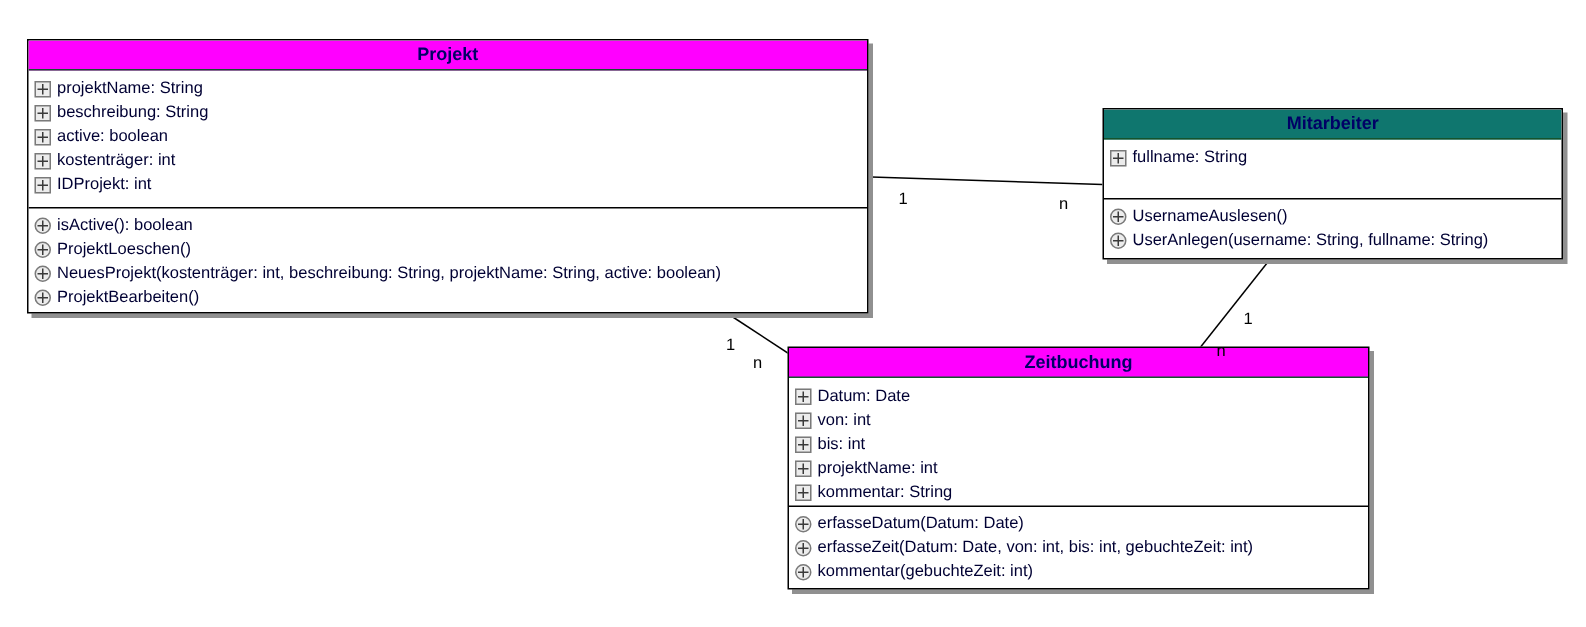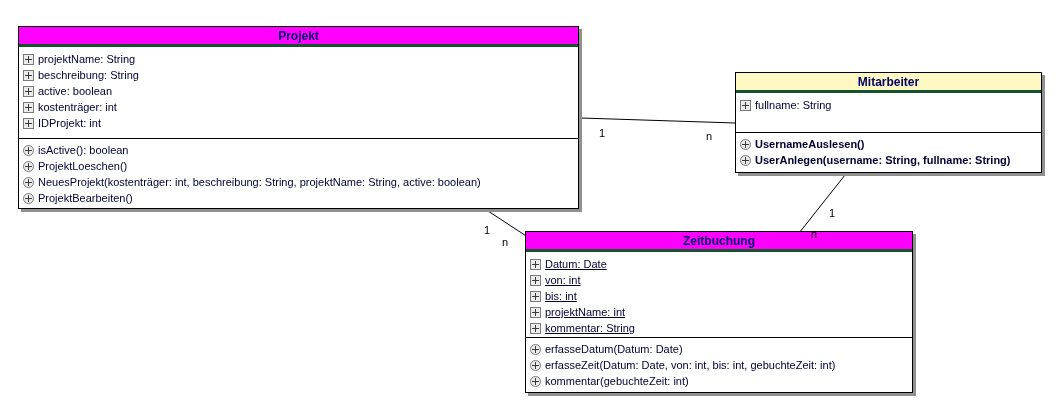"Projekt" .uml-header { border-bottom: 3px solid #14532d -> 1px solid #14532d }
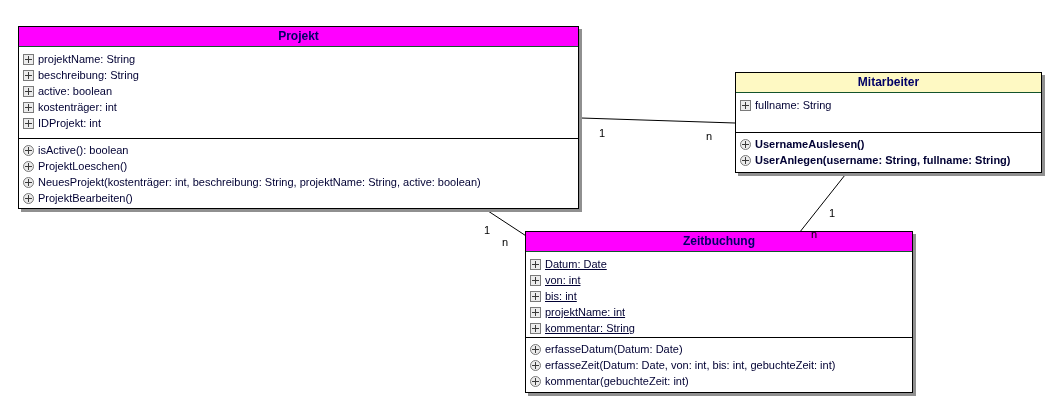"Mitarbeiter" div.uml-header { background: #fef9c3 -> #0f766e }
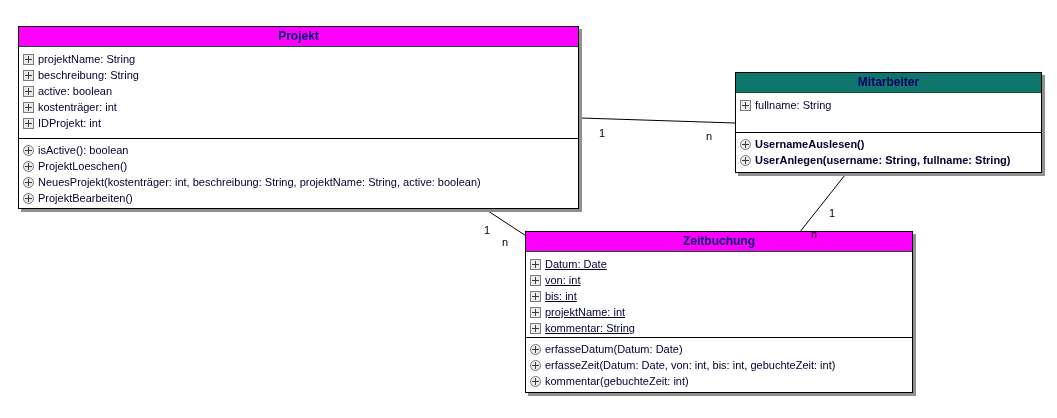"UsernameAuslesen()" div.uml-section { font-weight: bold -> none }
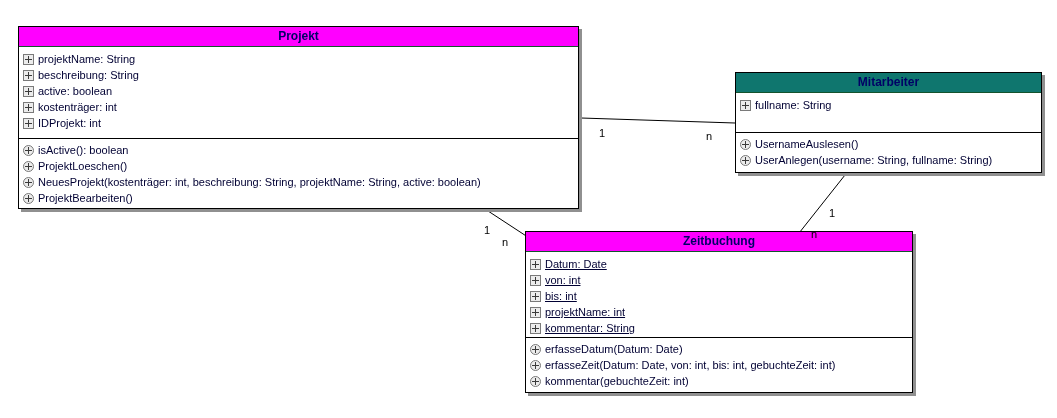"Datum: Date" div.uml-section { text-decoration: underline -> none }
